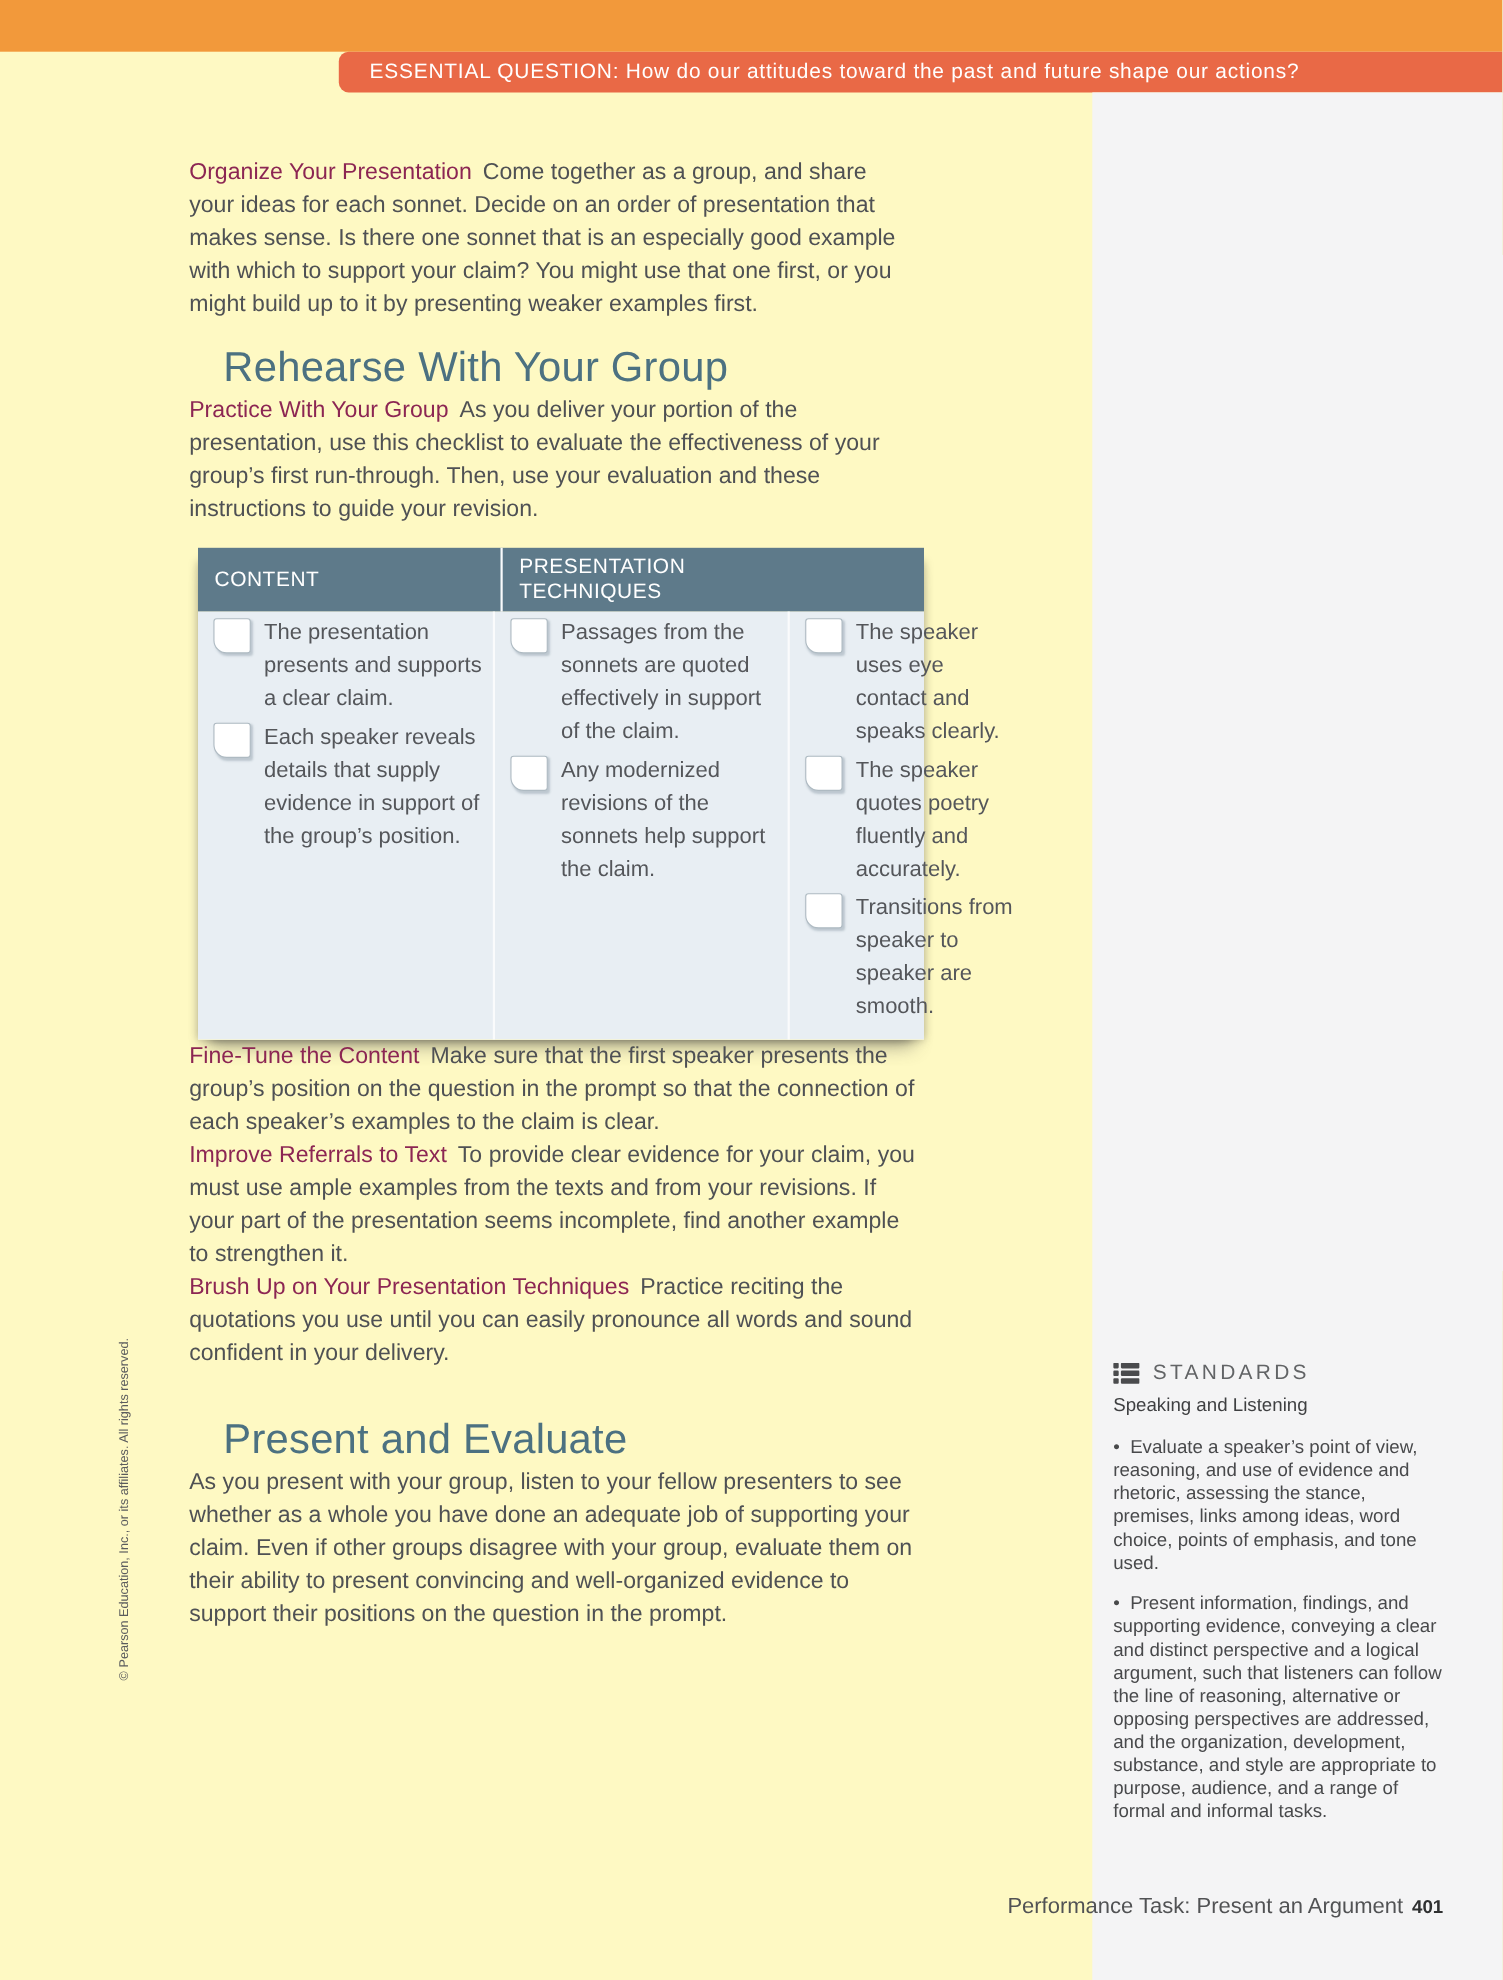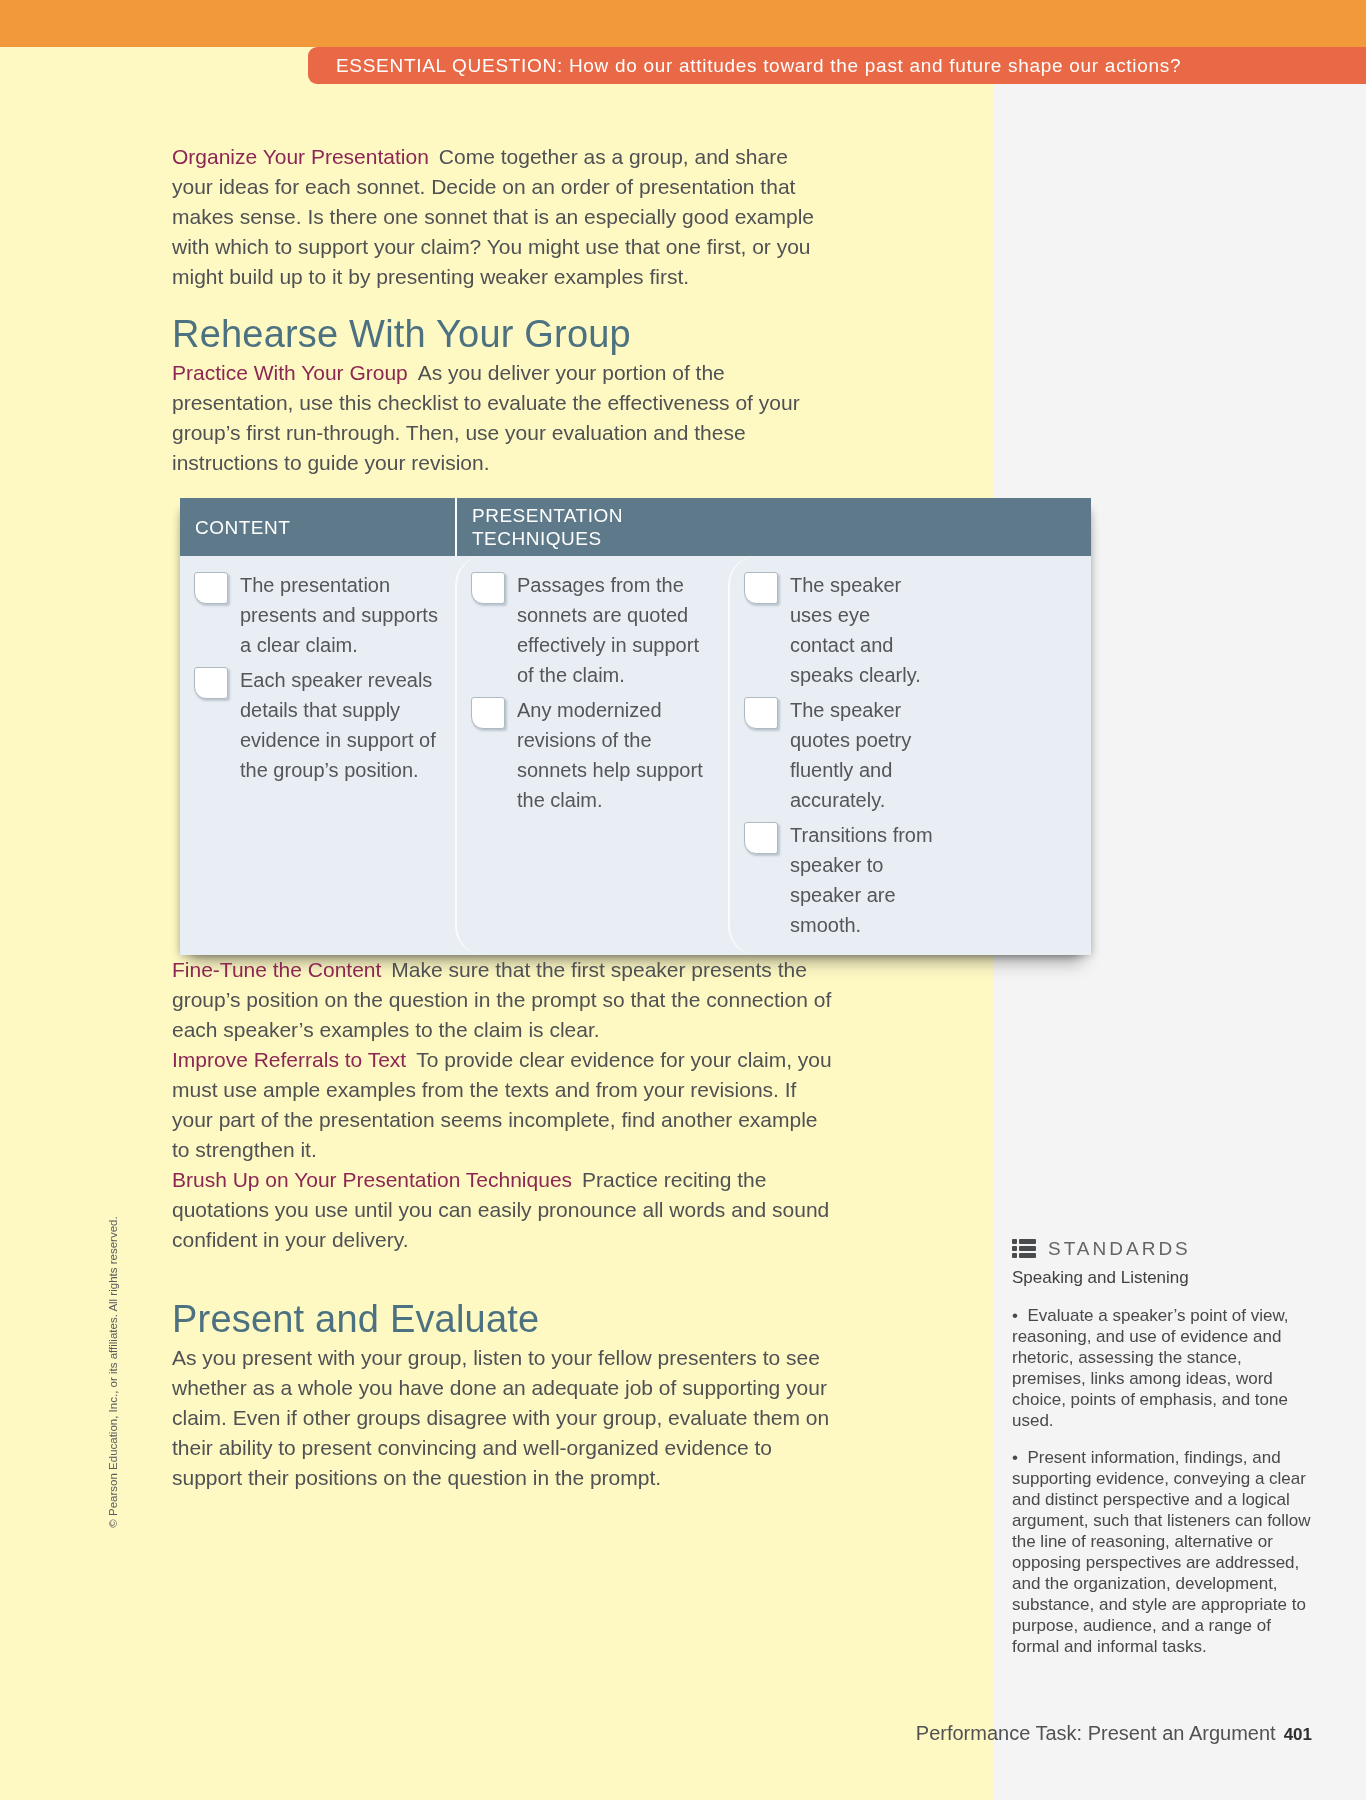"Rehearse With Your Group" h1.section-head { margin-left: none -> 31px }
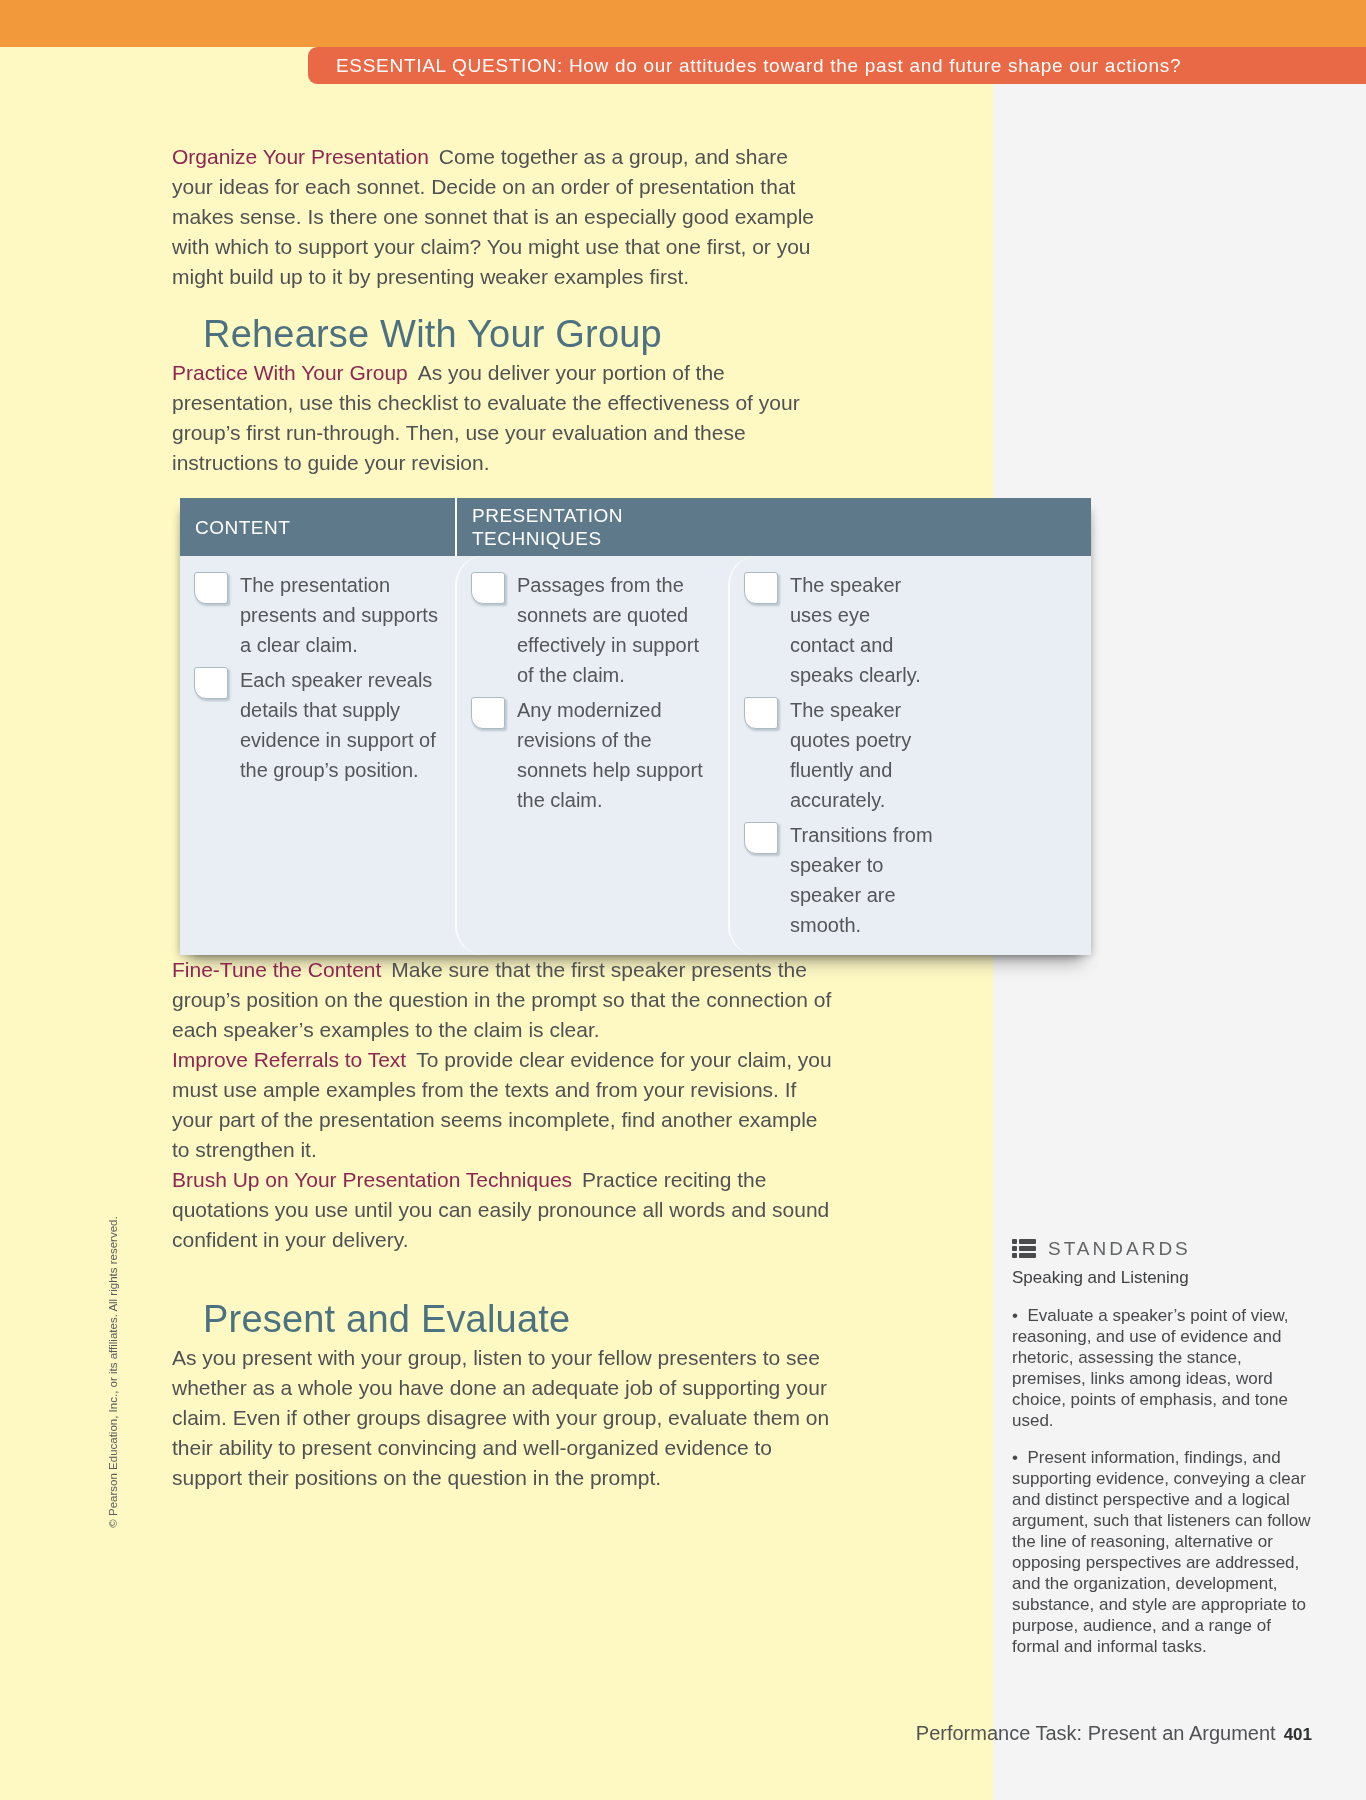"CONTENT" .checklist { width: 911px -> 660px }
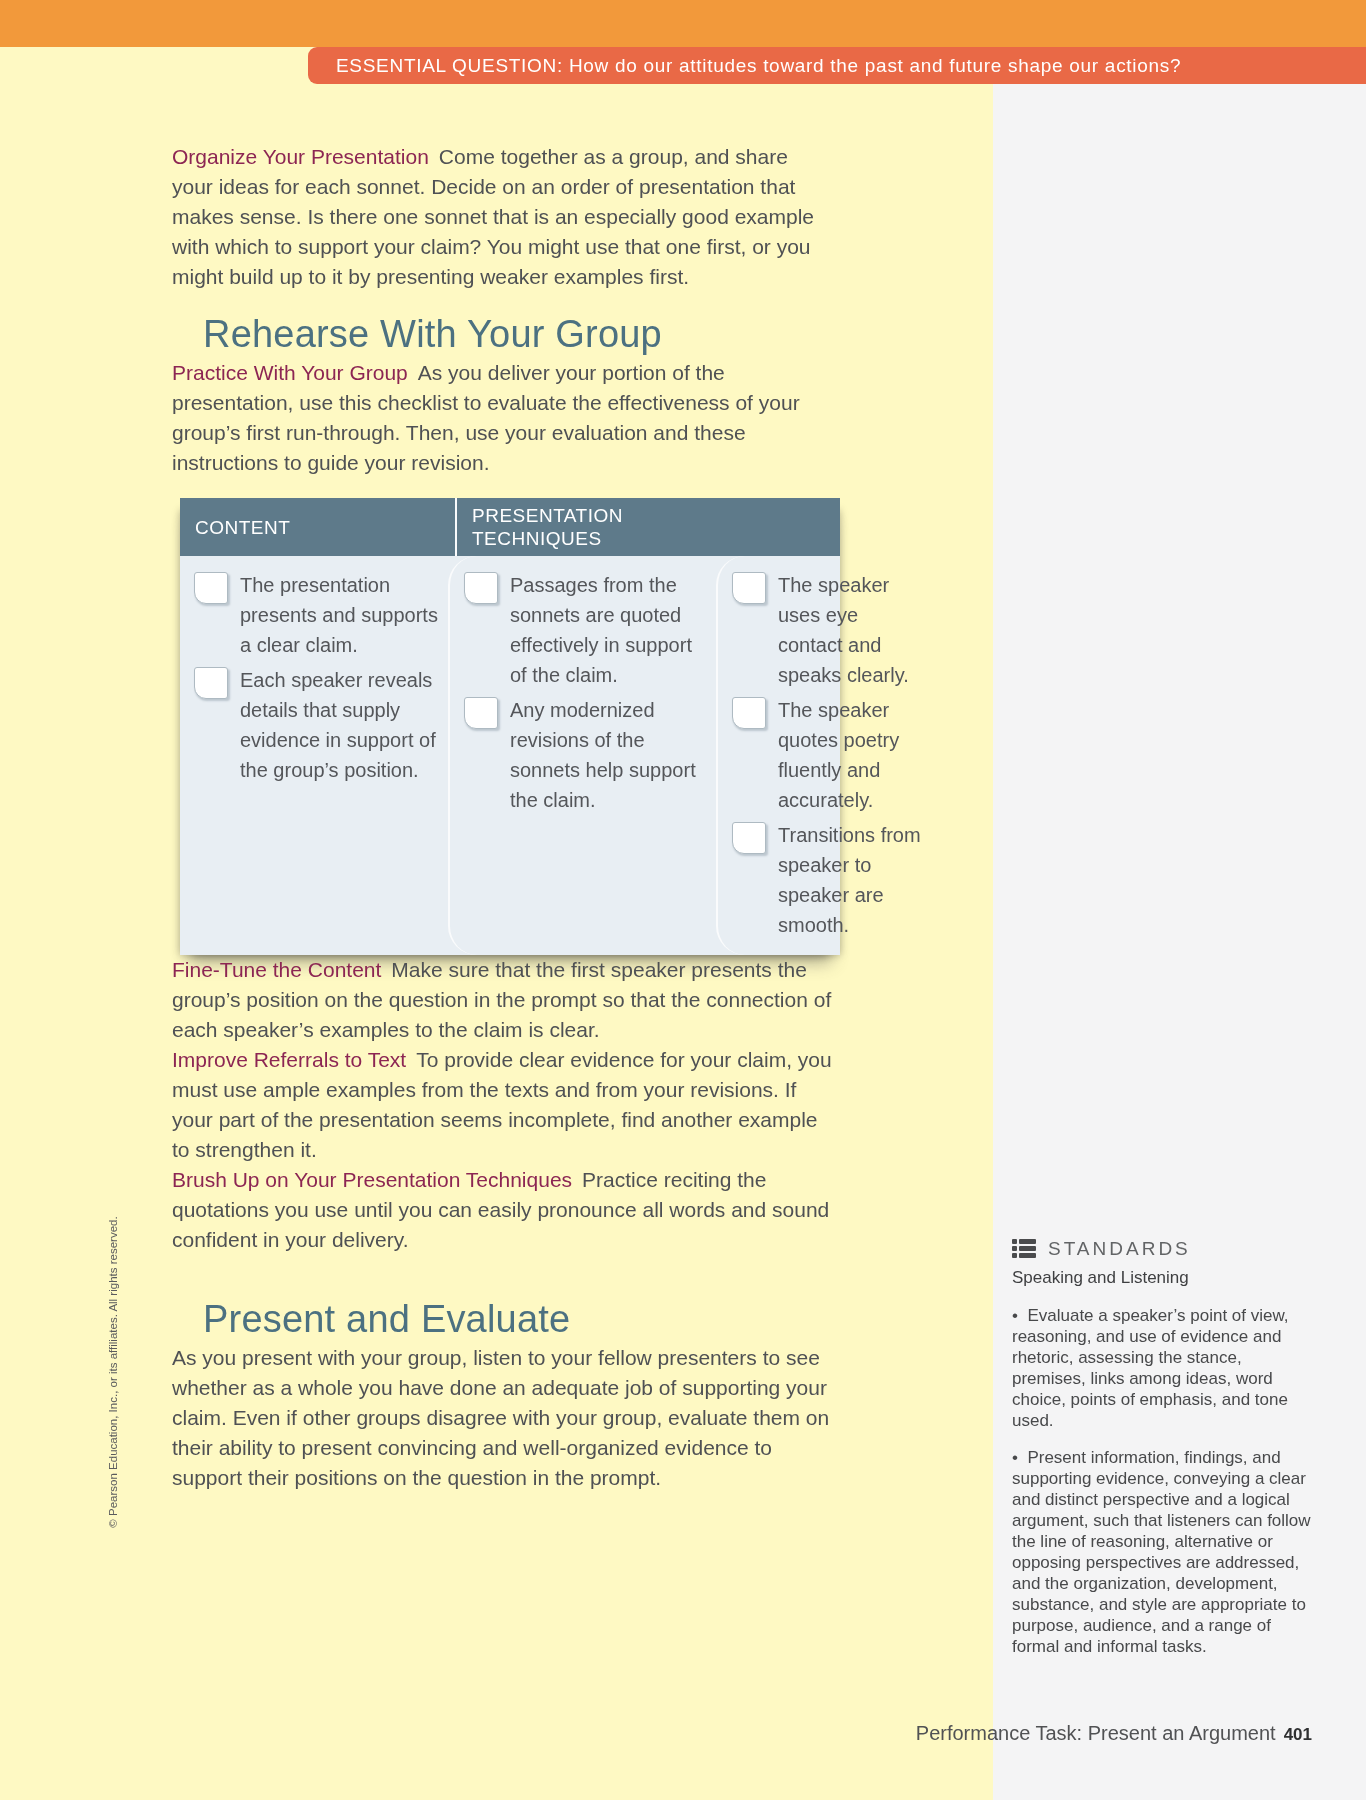"The presentation presents and supports" .bcell { border-radius: 29px -> none; padding: 14px 8px 10px 14px -> 4px 8px 10px 14px }
